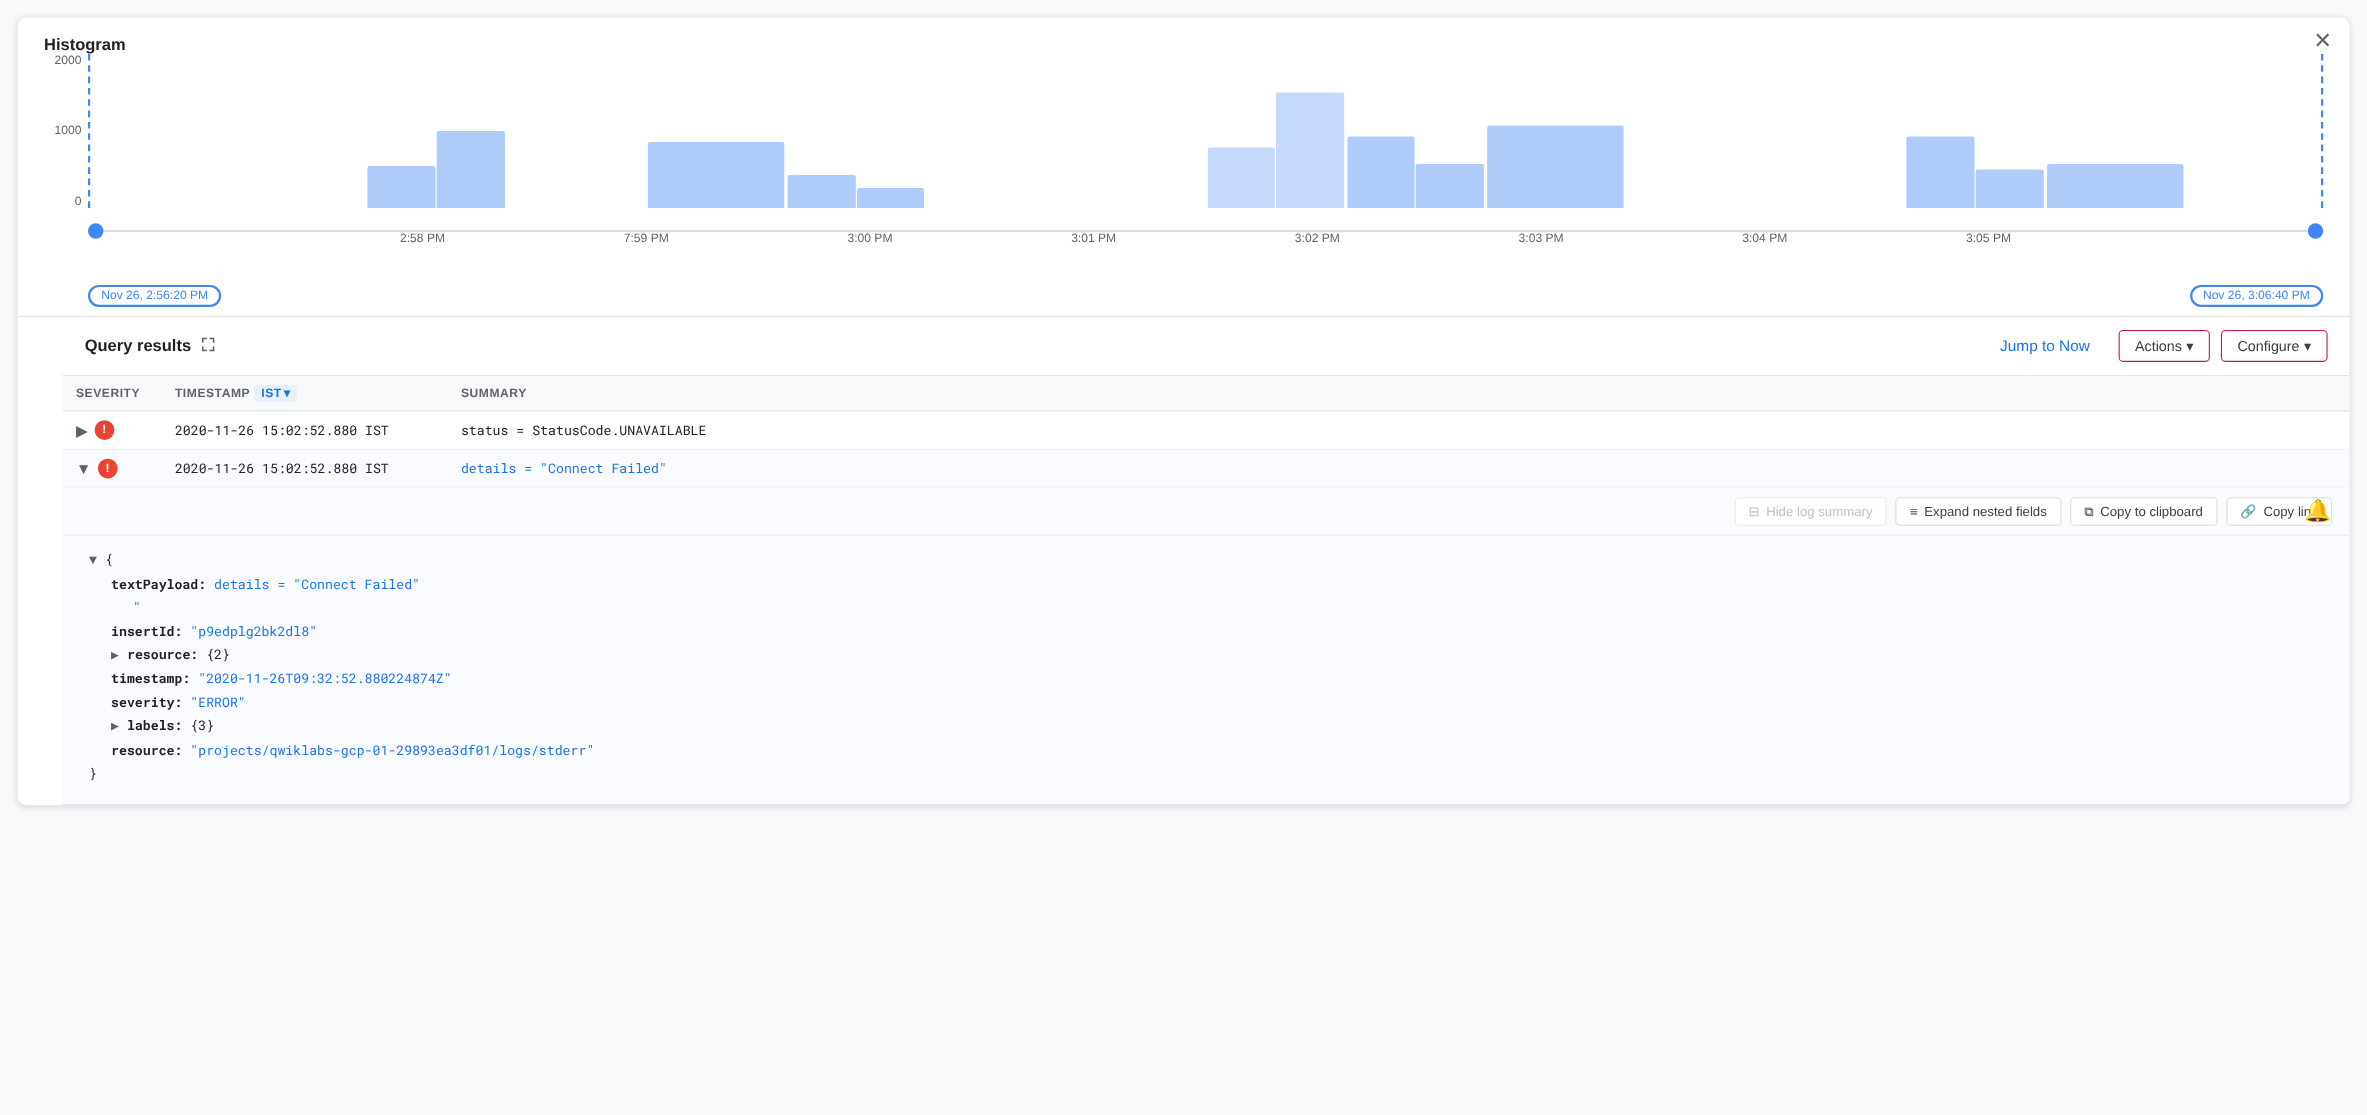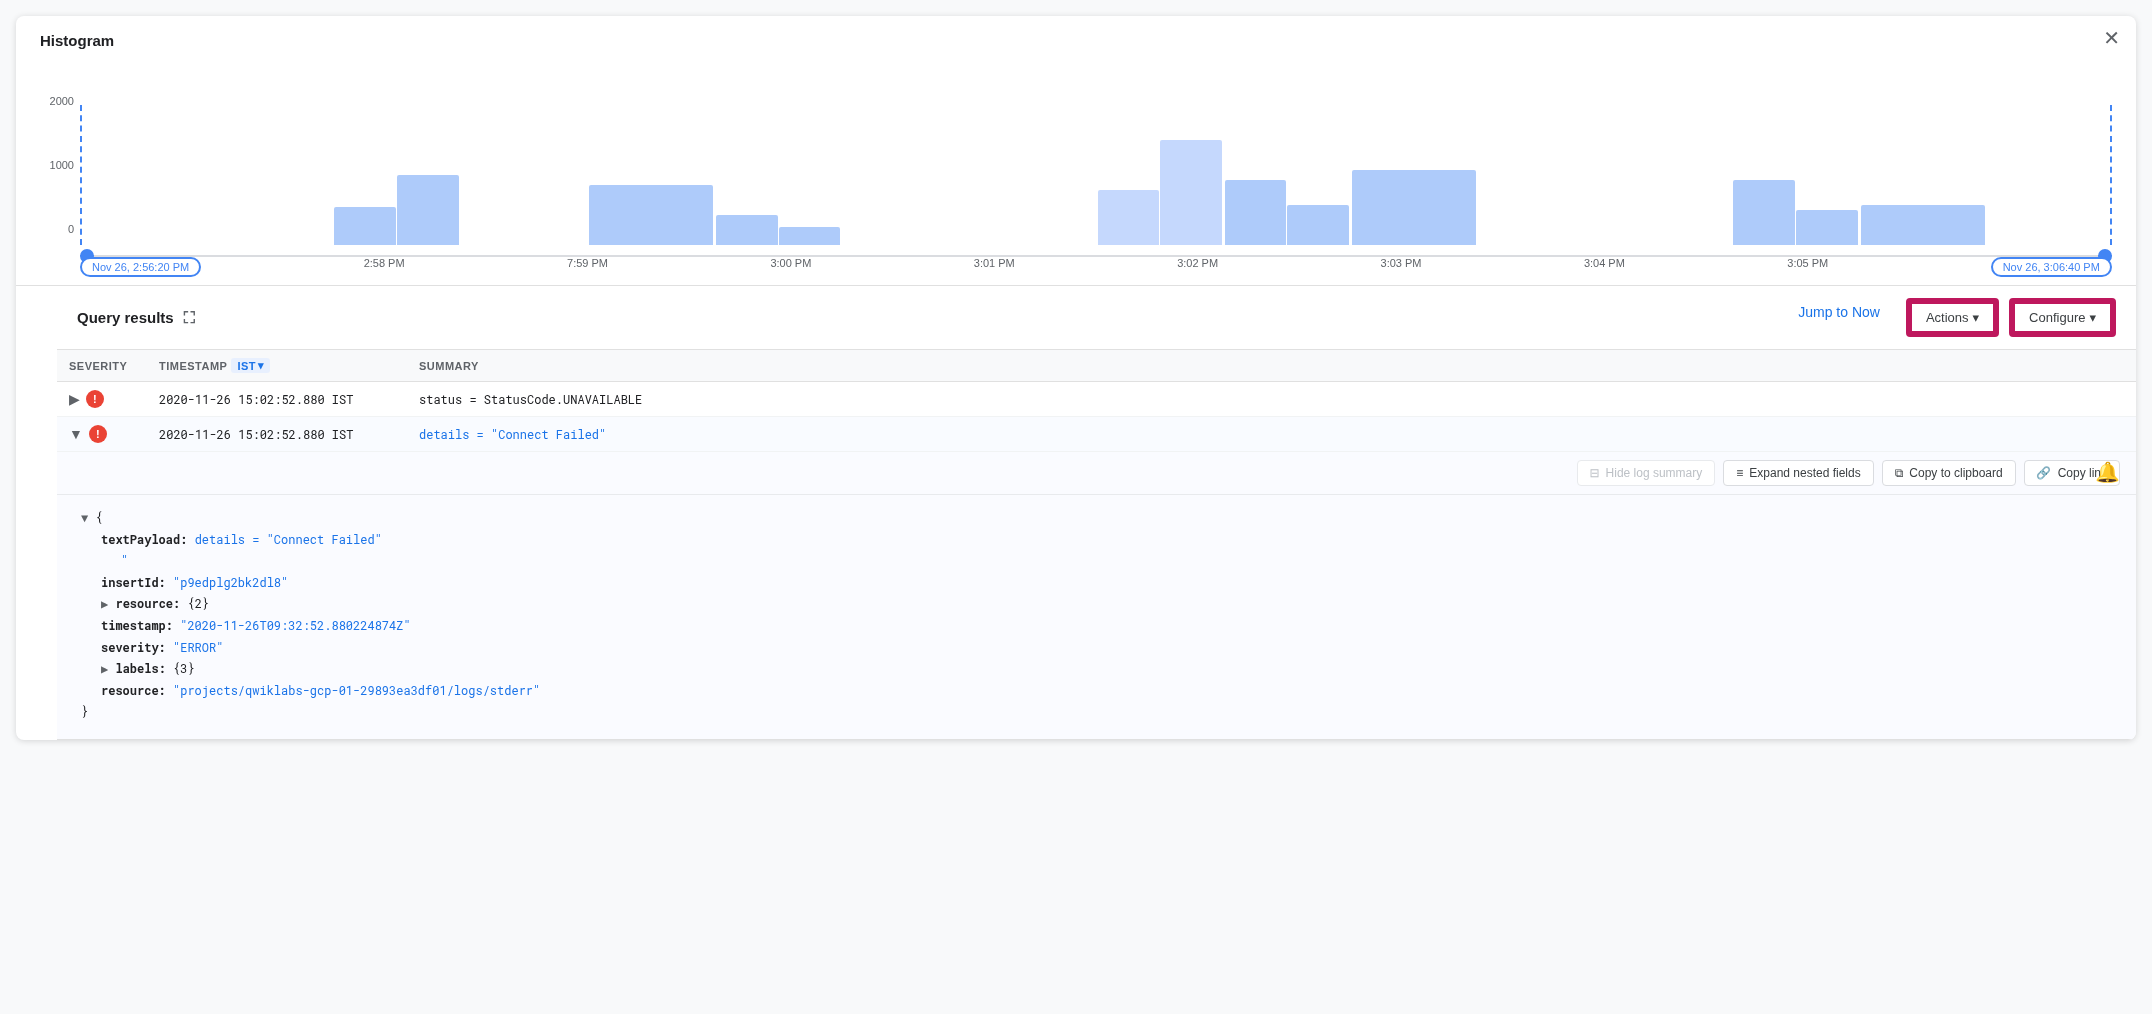"2000" .chart-area { align-items: center -> flex-start; margin-top: 46px -> none }
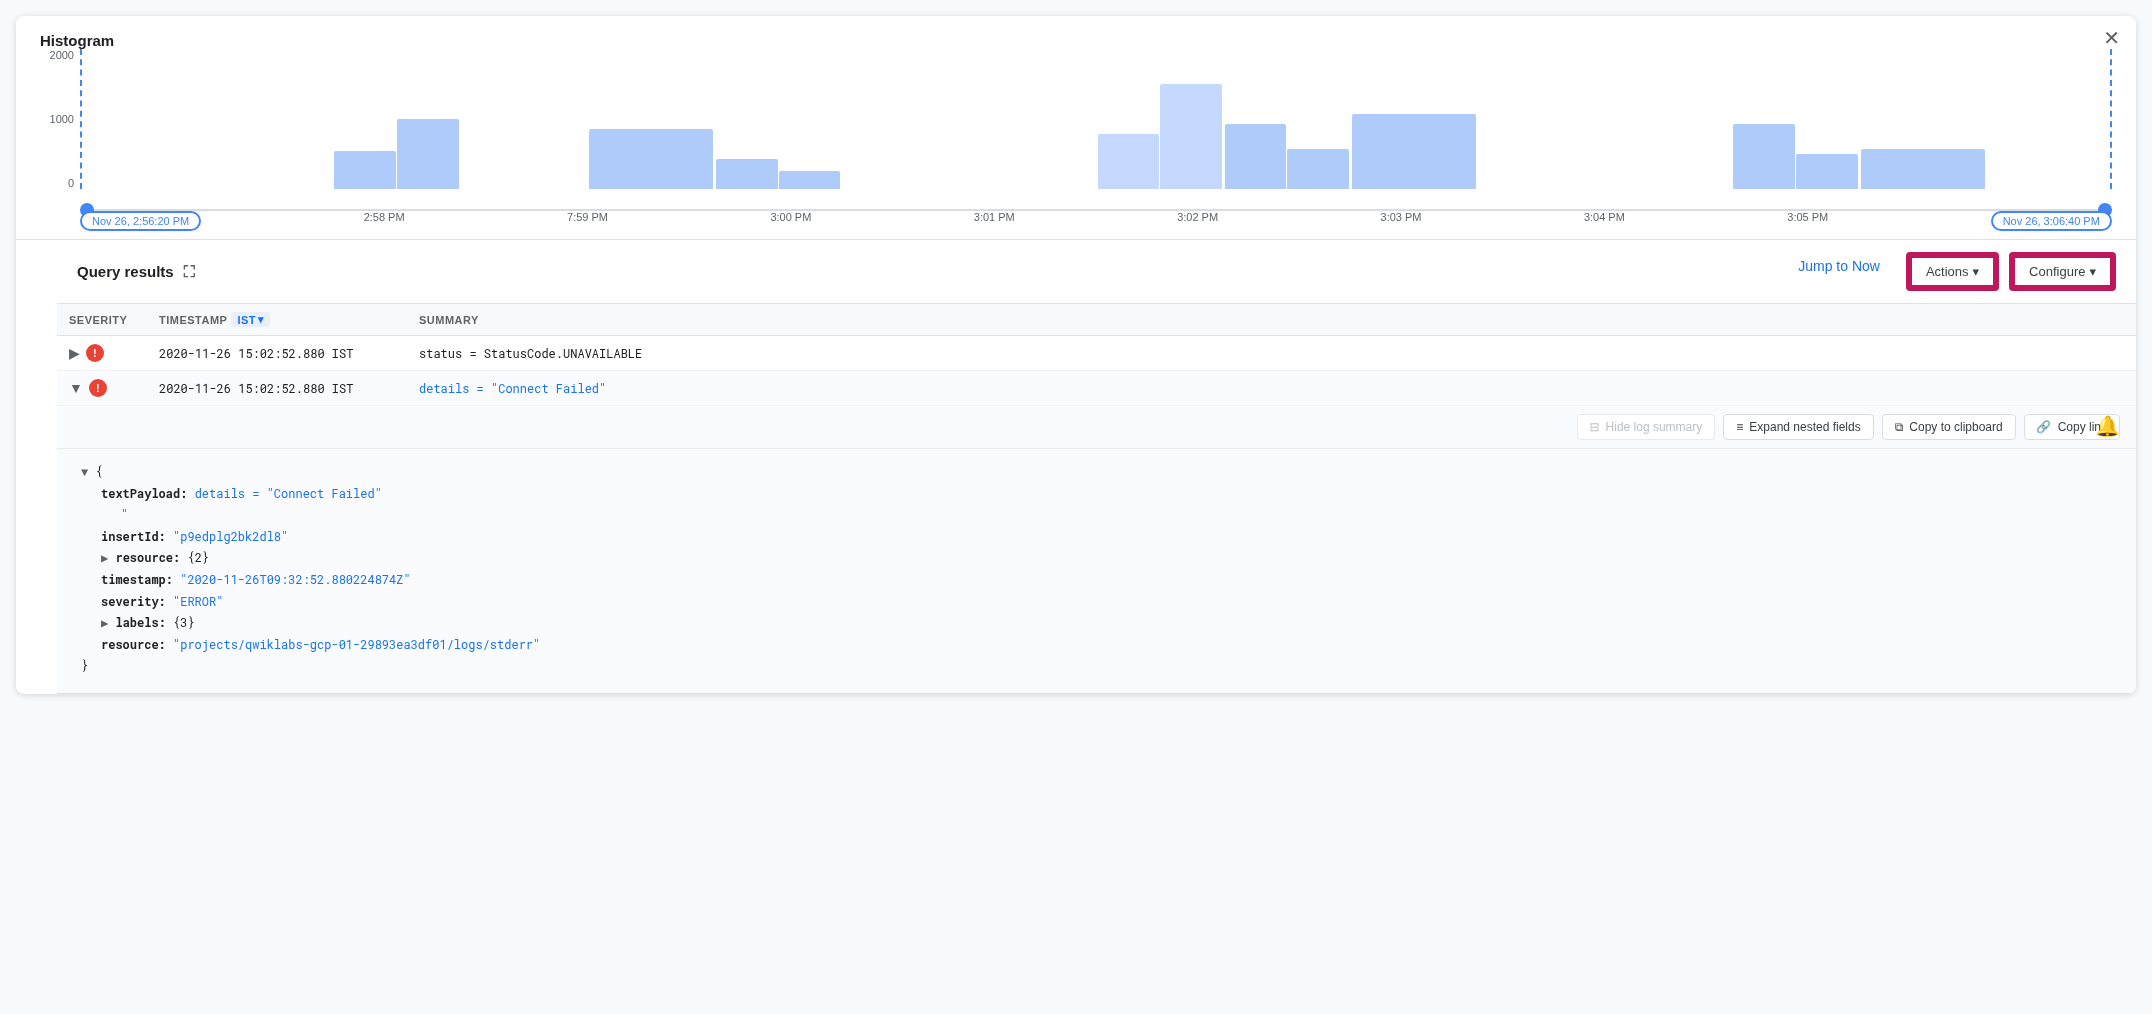"Nov 26, 2:56:20 PM" .time-label-pill { margin-top: none -> 48px }
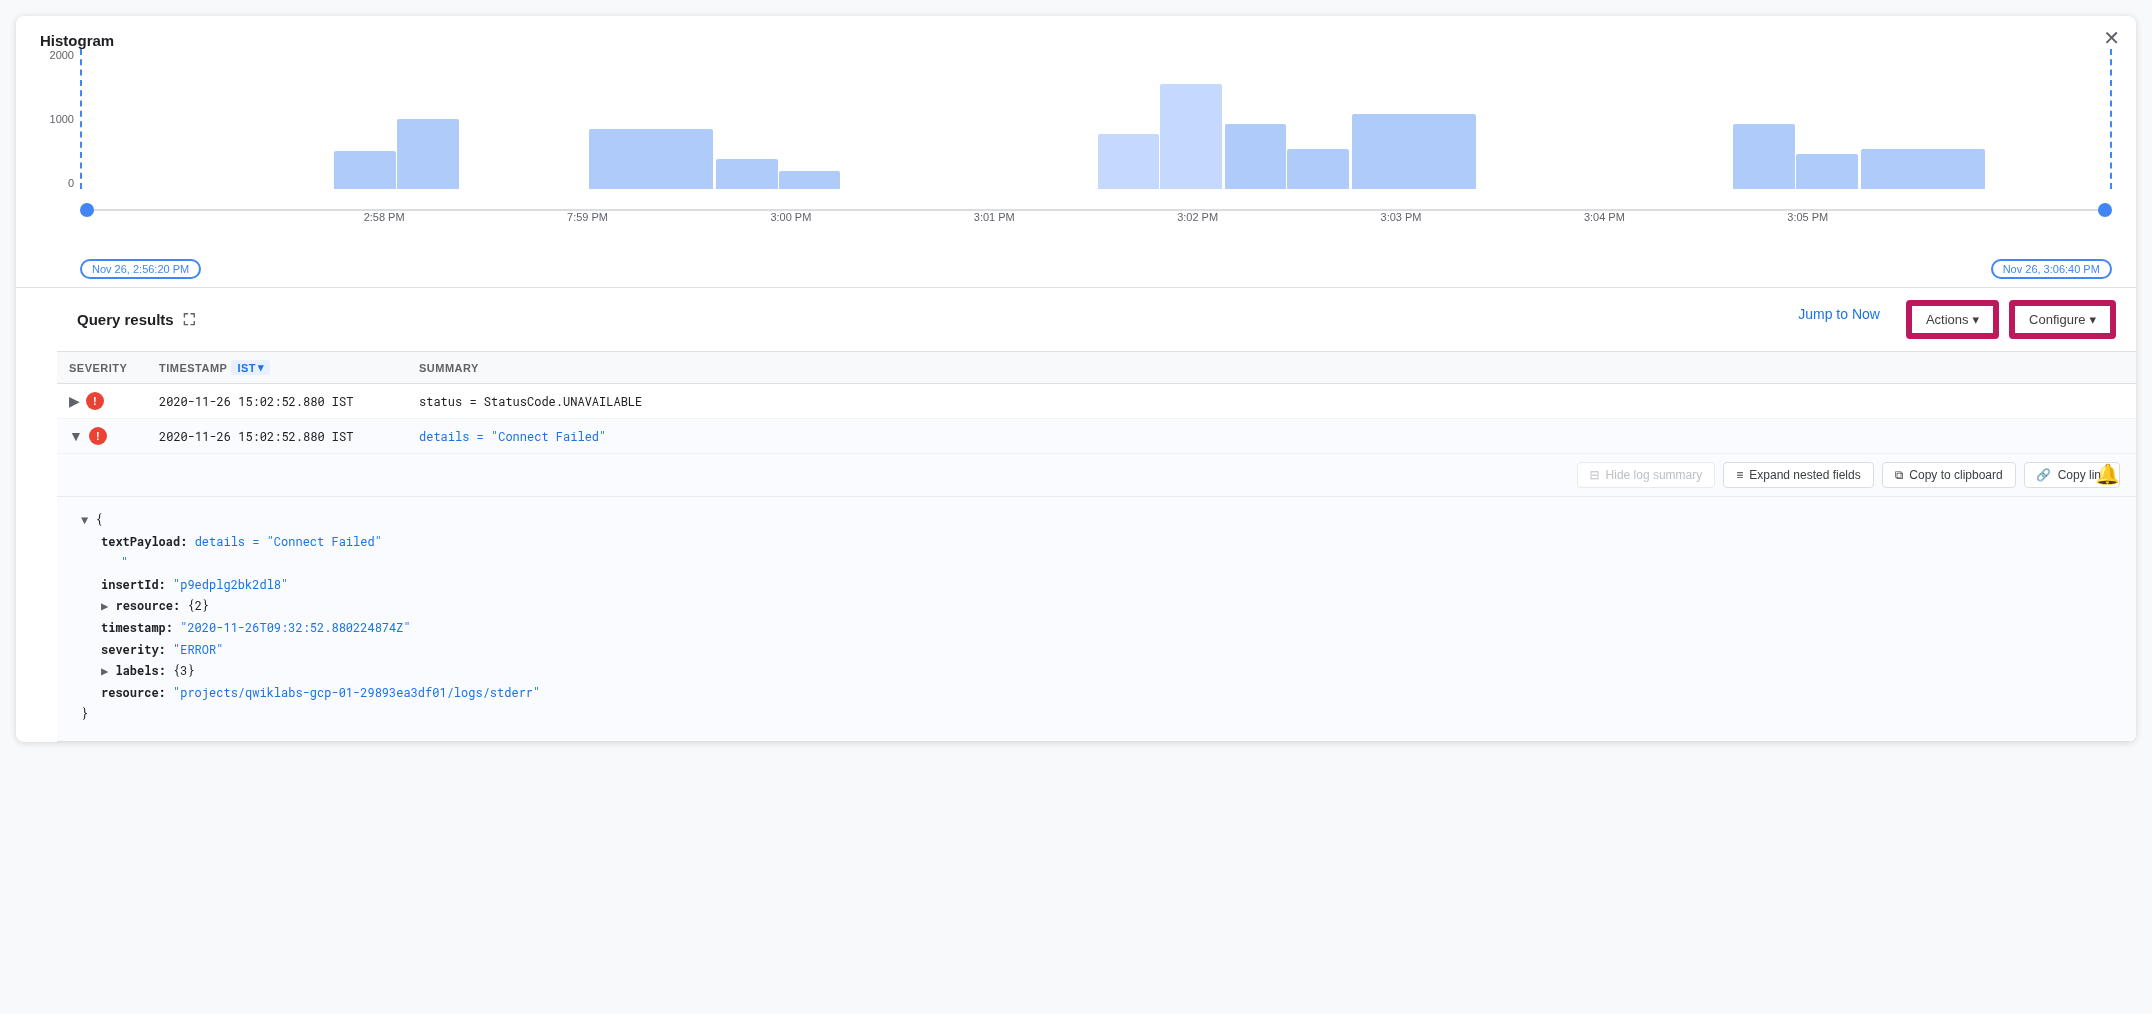"Actions" .btn-outline { border: 6px solid #be185d -> 1px solid #be185d }
